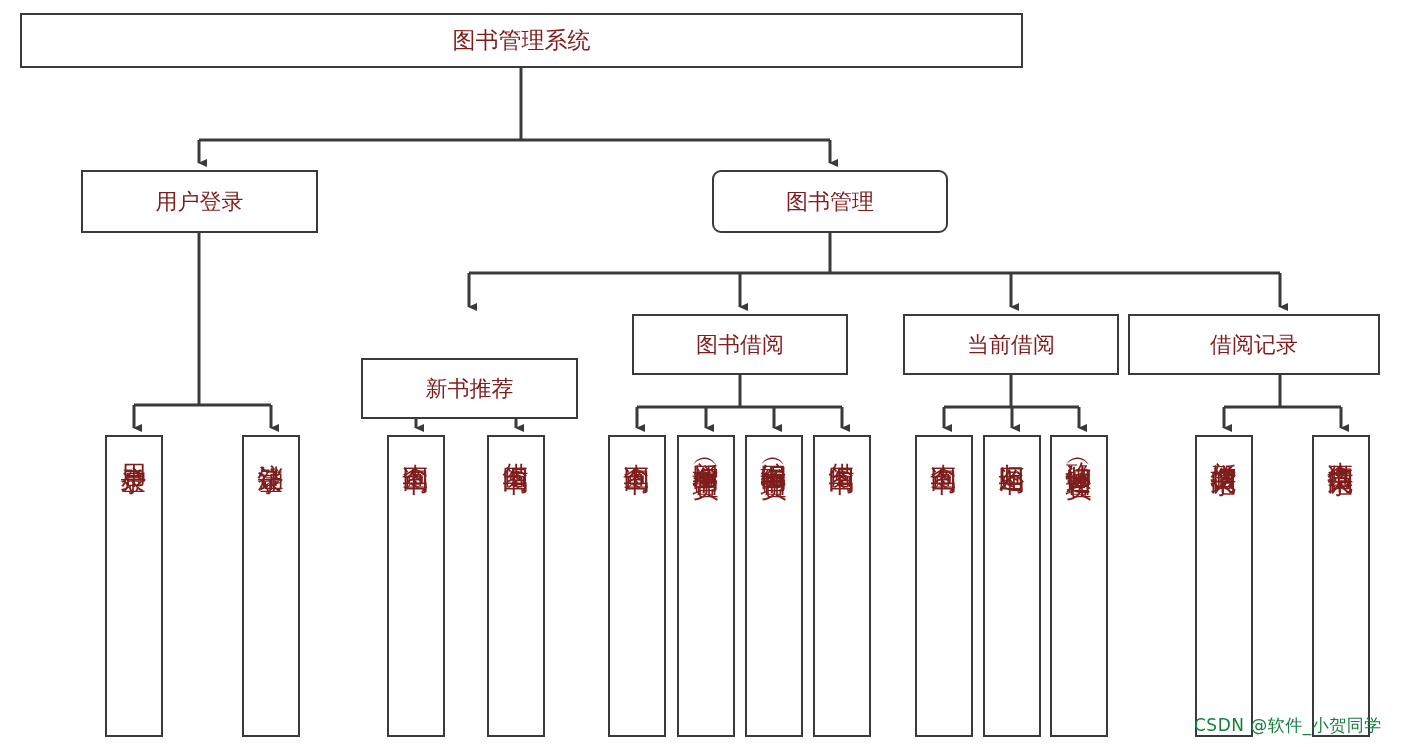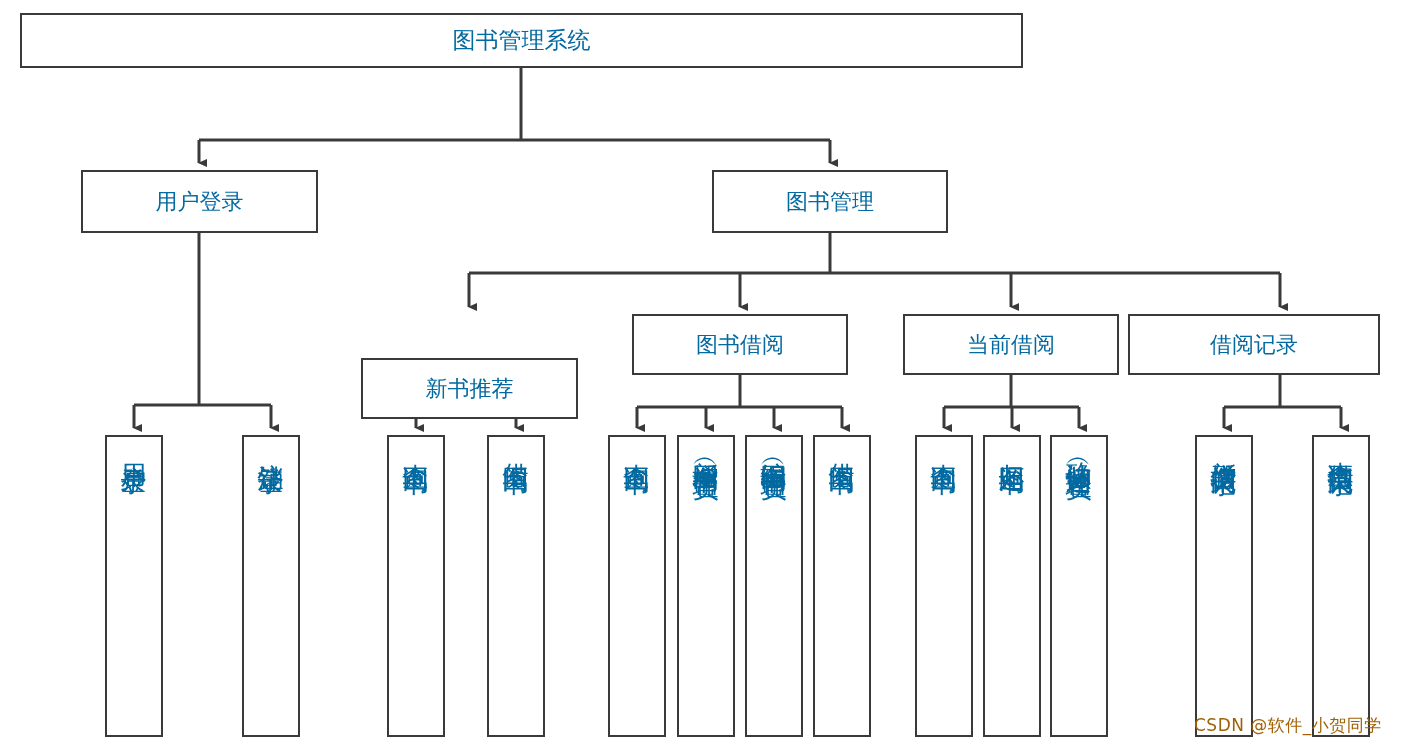"图书管理系统" .node { color: #0369a1 -> #7f1d1d }
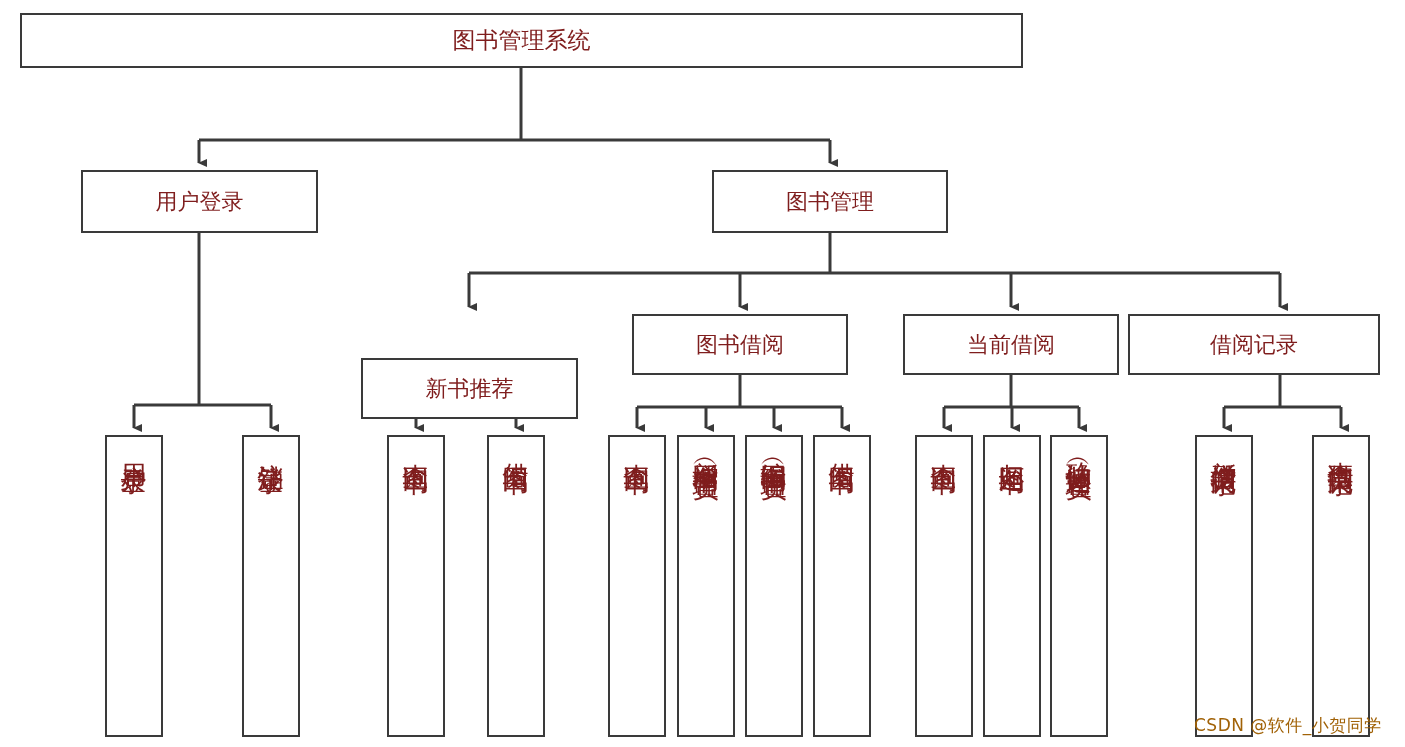"图书管理" div.node { border-radius: none -> 9px }
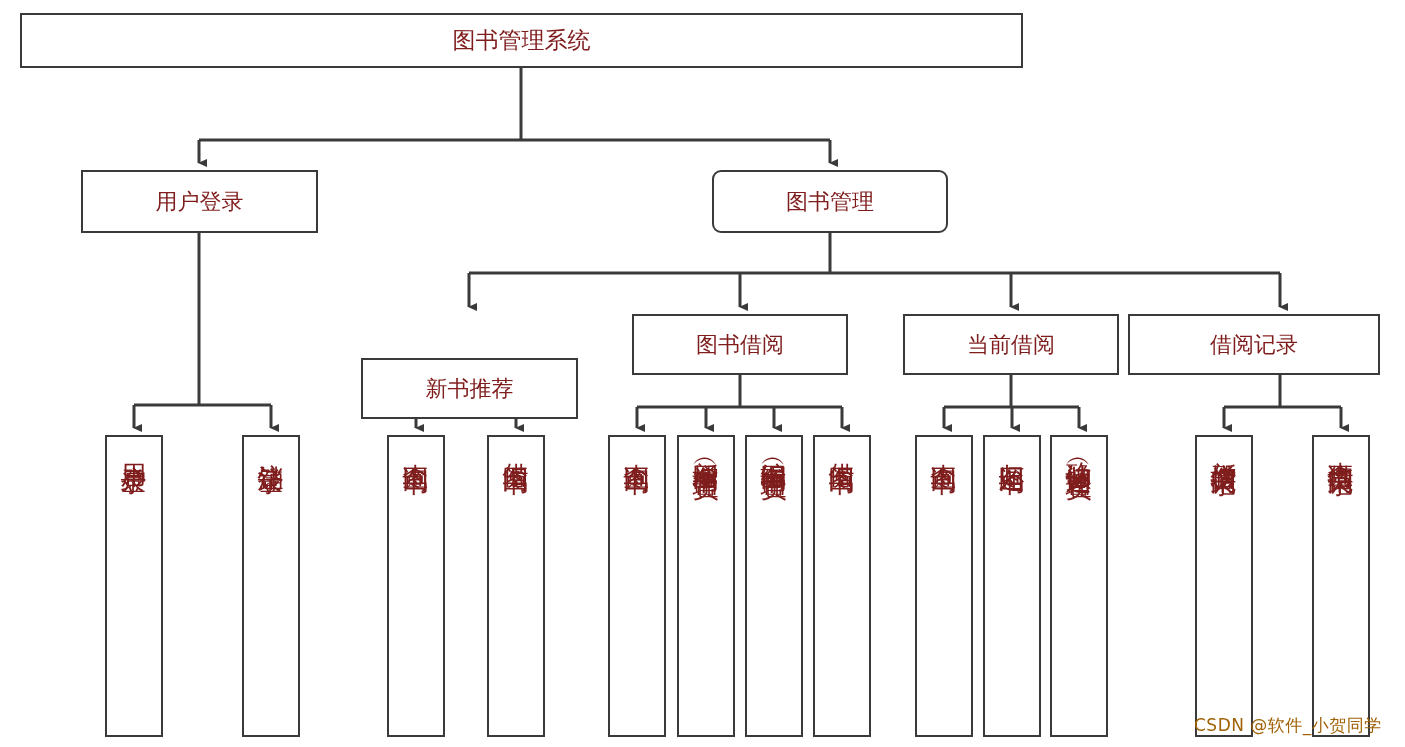"CSDN @软件_小贺同学" #watermark { color: #a16207 -> #15803d }
